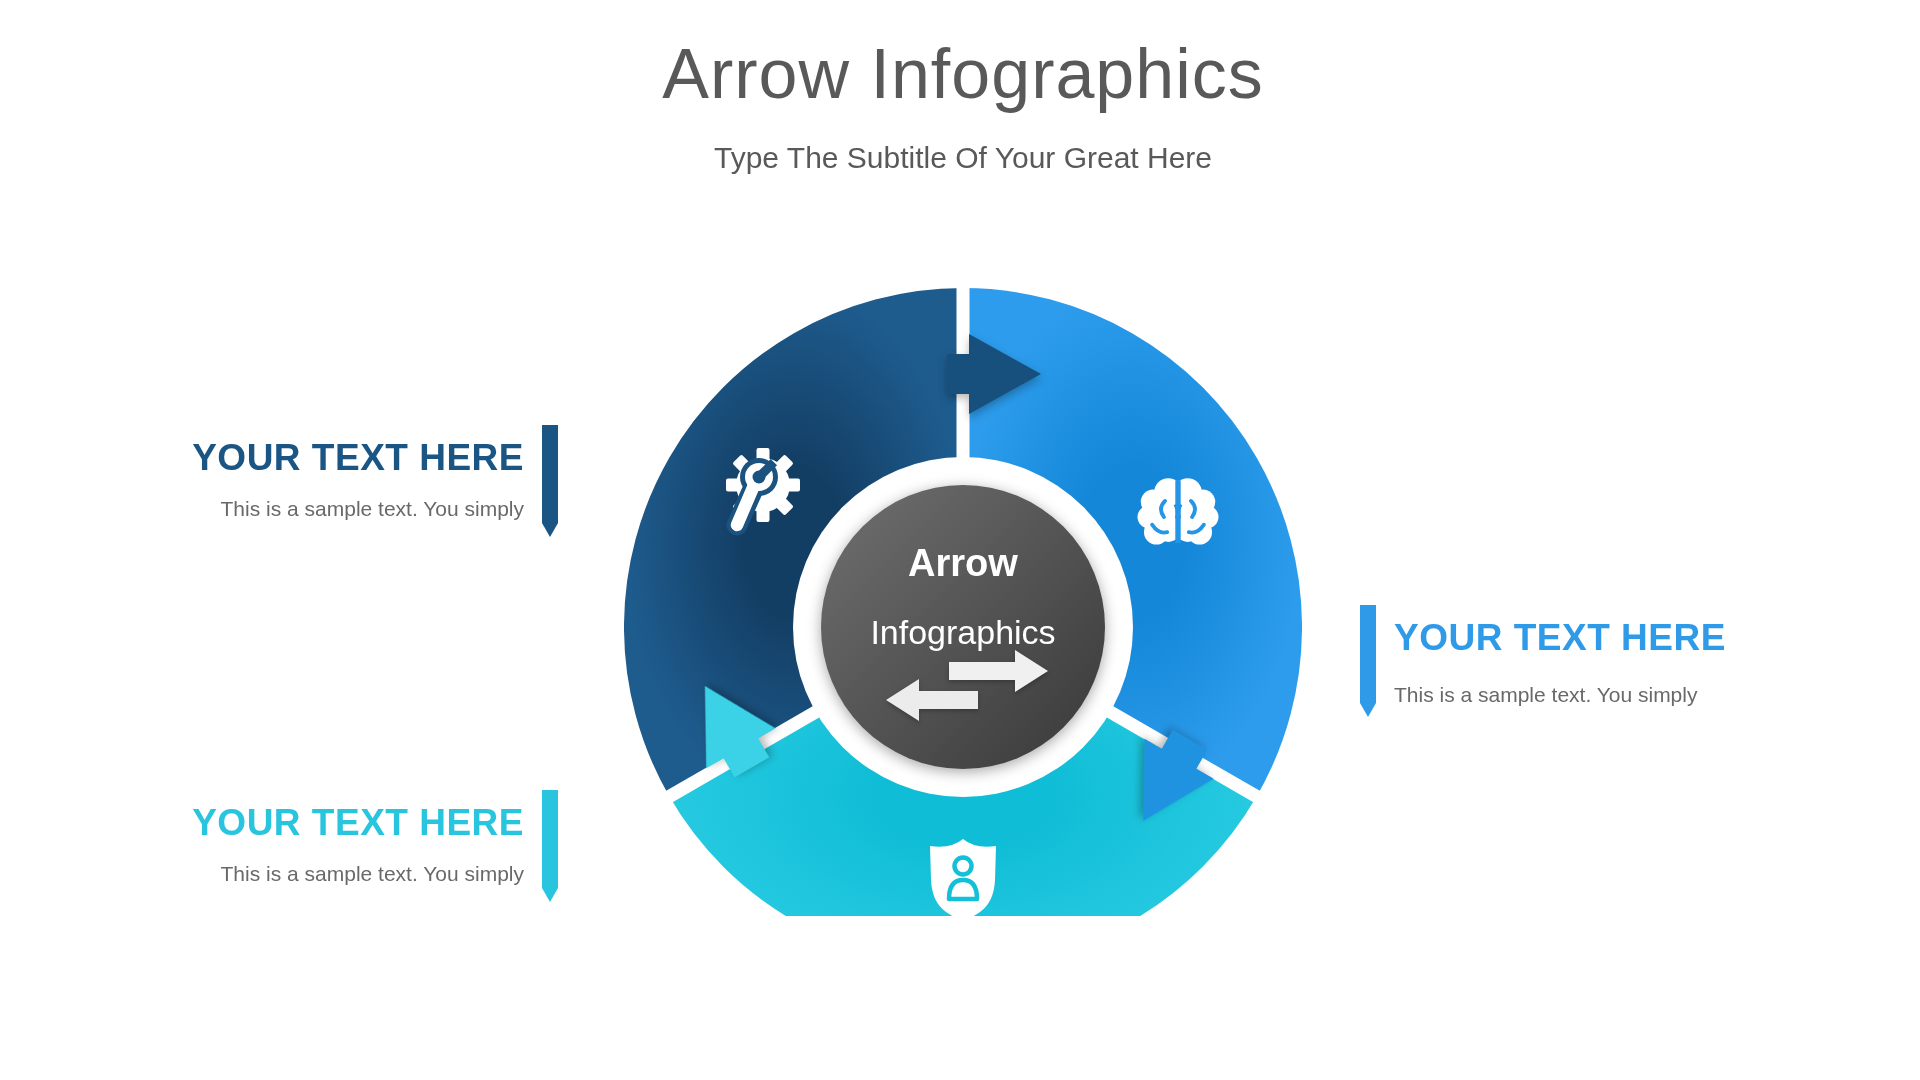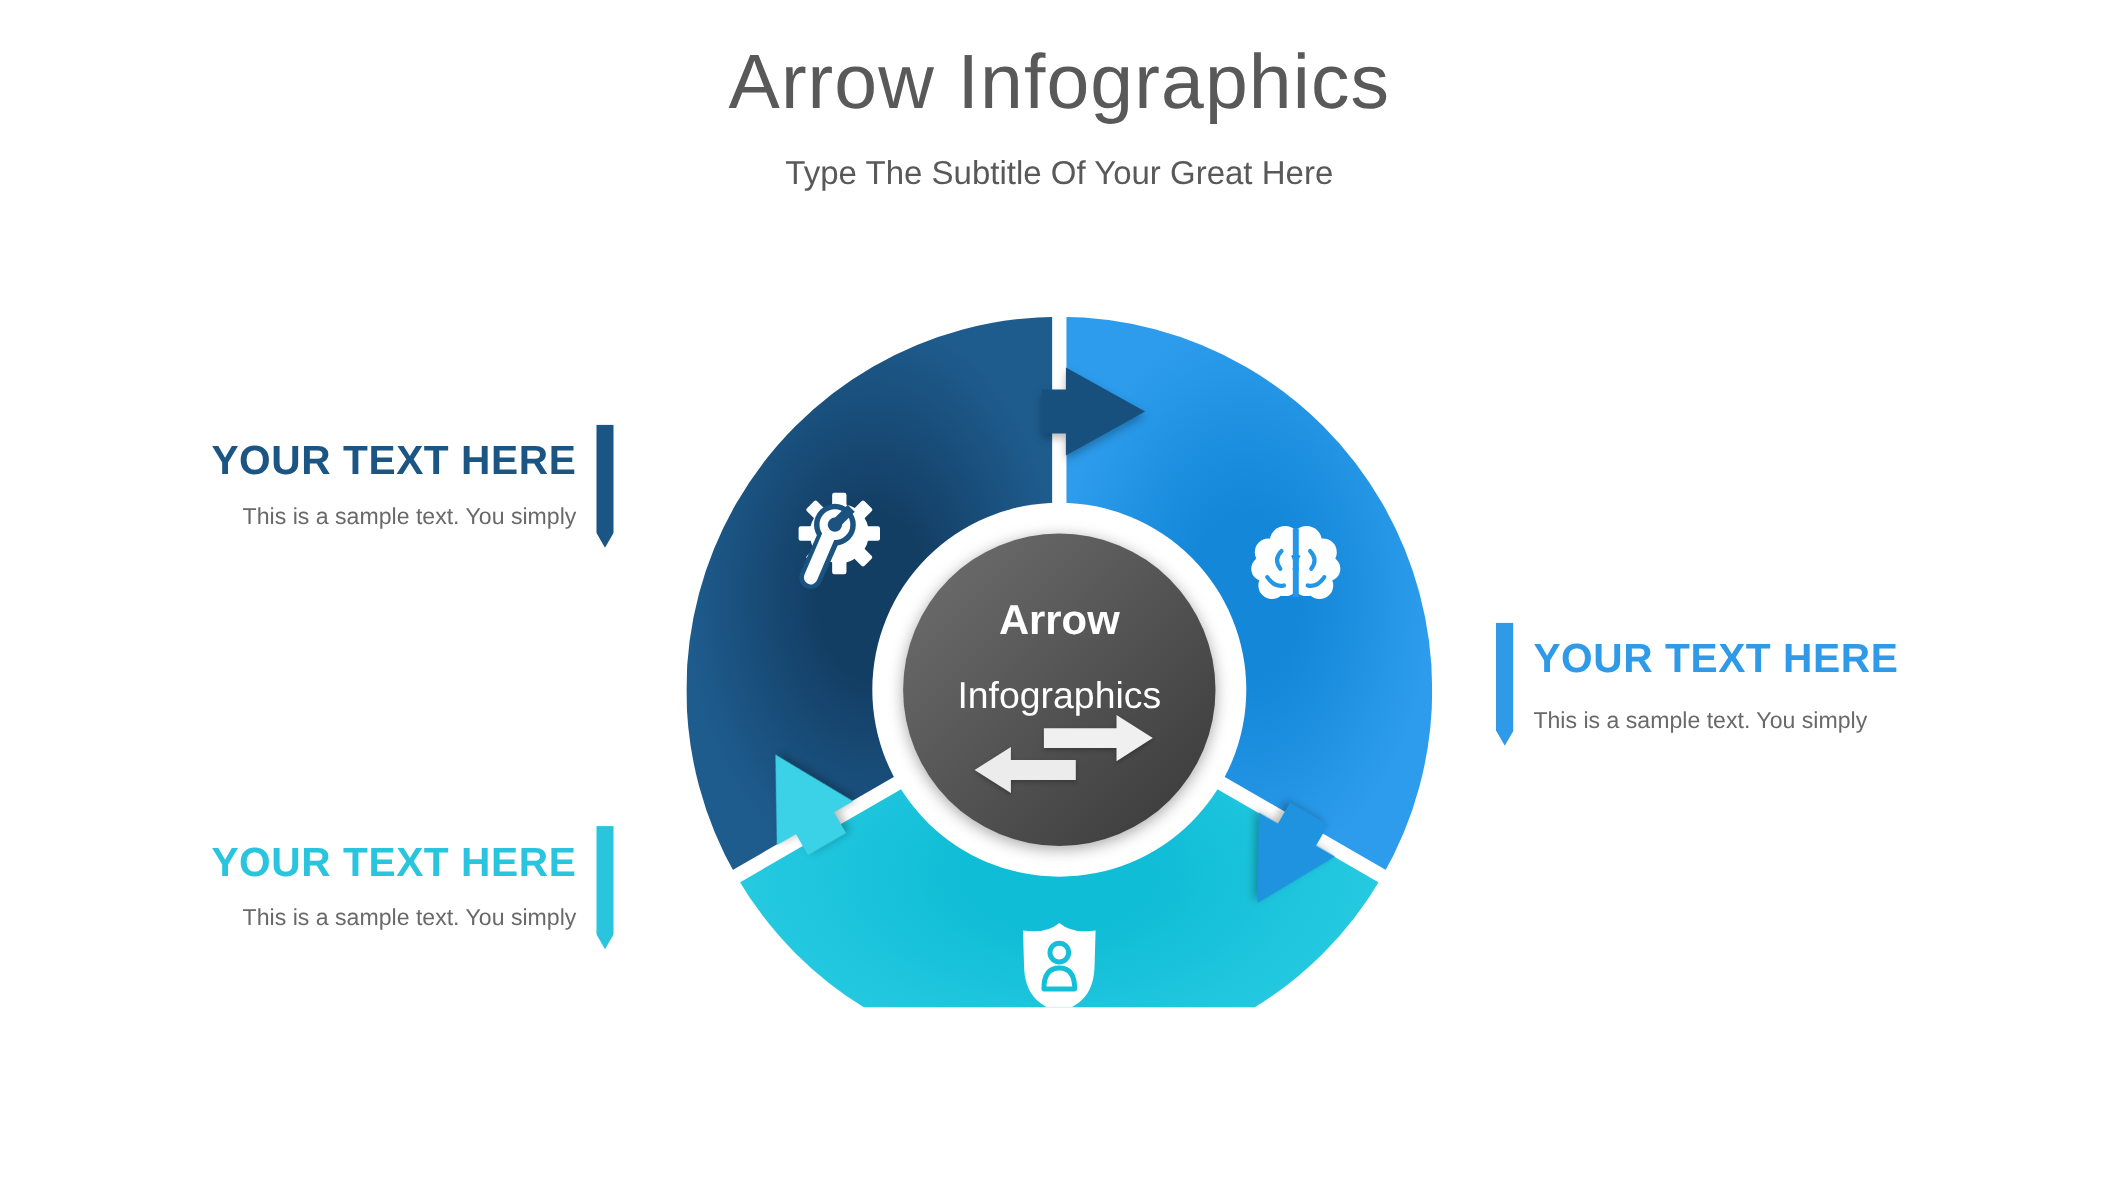"YOUR TEXT HERE" .label { margin-top: none -> 39px }
